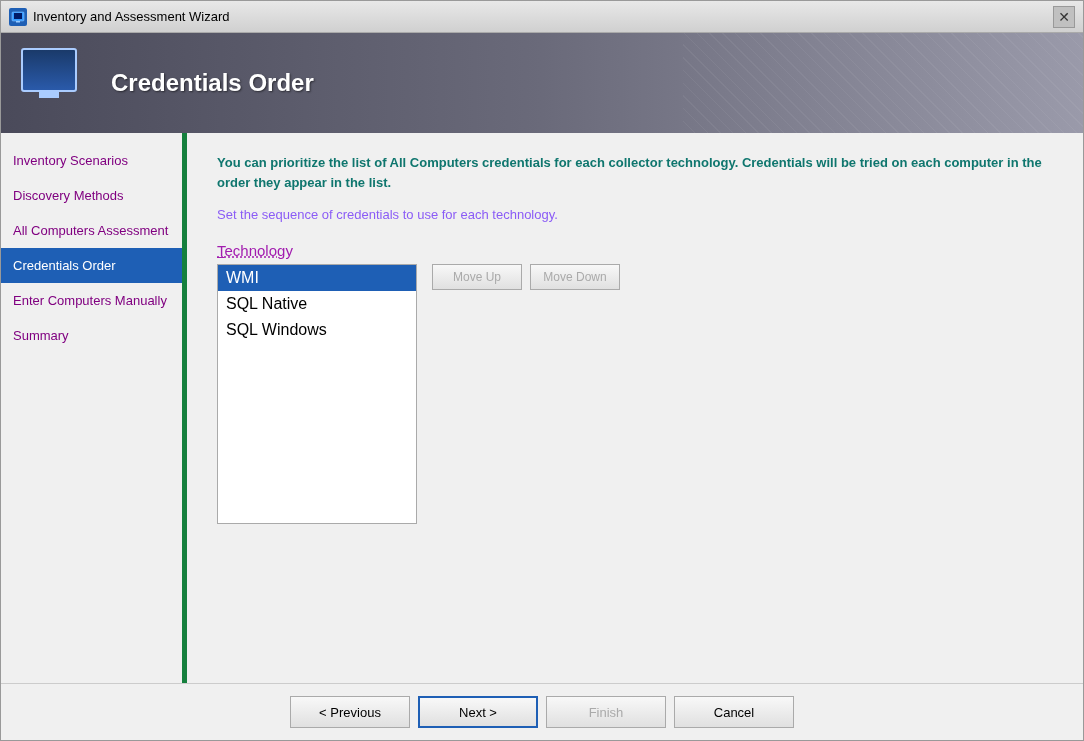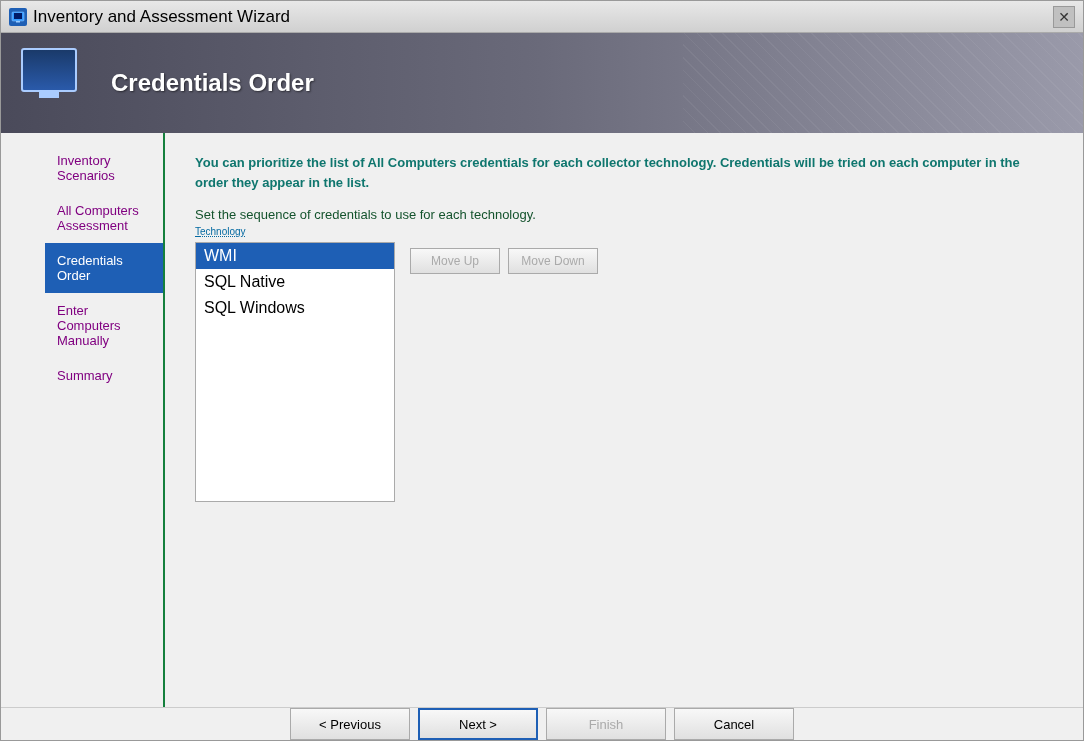"Inventory and Assessment Wizard" .title-bar-text { font-size: 17px -> 13px }
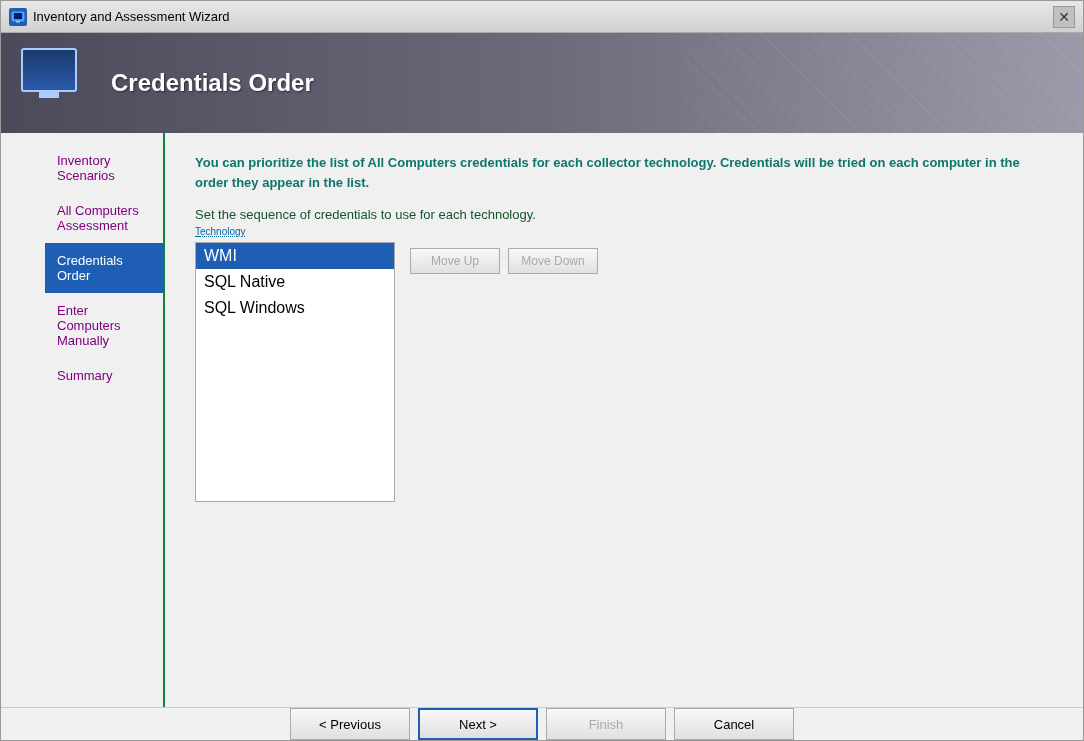"Inventory Scenarios" .sidebar { border-right: 2px solid #15803d -> 5px solid #15803d; padding-left: 44px -> none; width: 164px -> 186px }
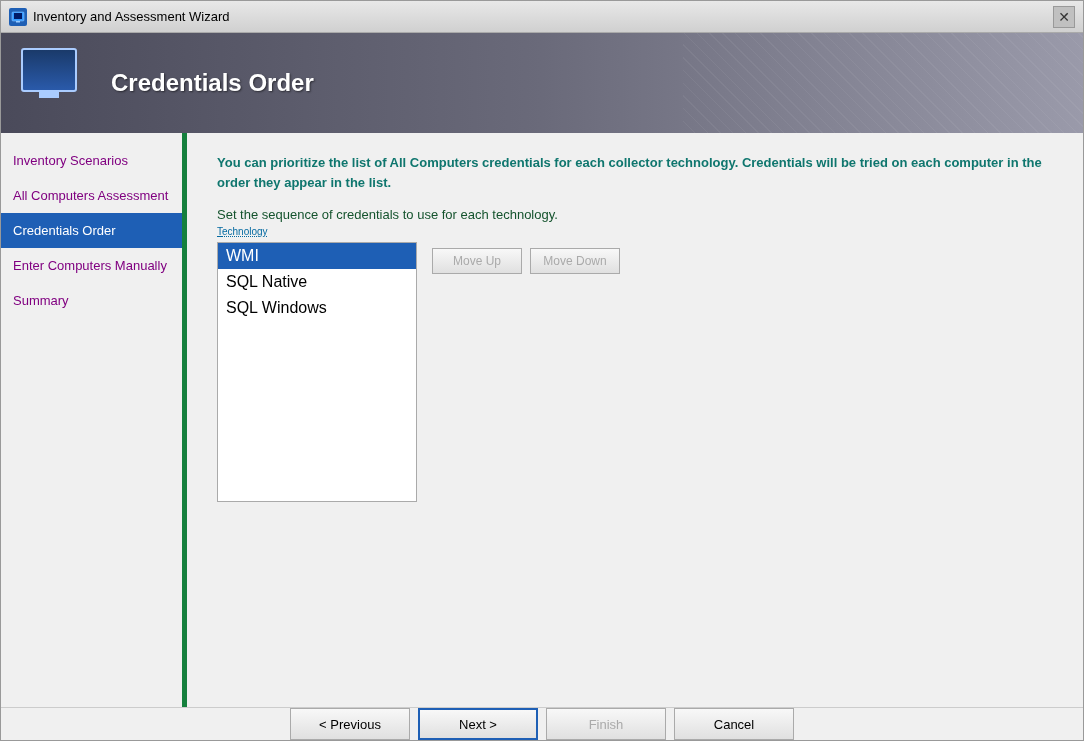"Discovery Methods" div.sidebar-item { html: none -> <div>Discovery Methods</div> }
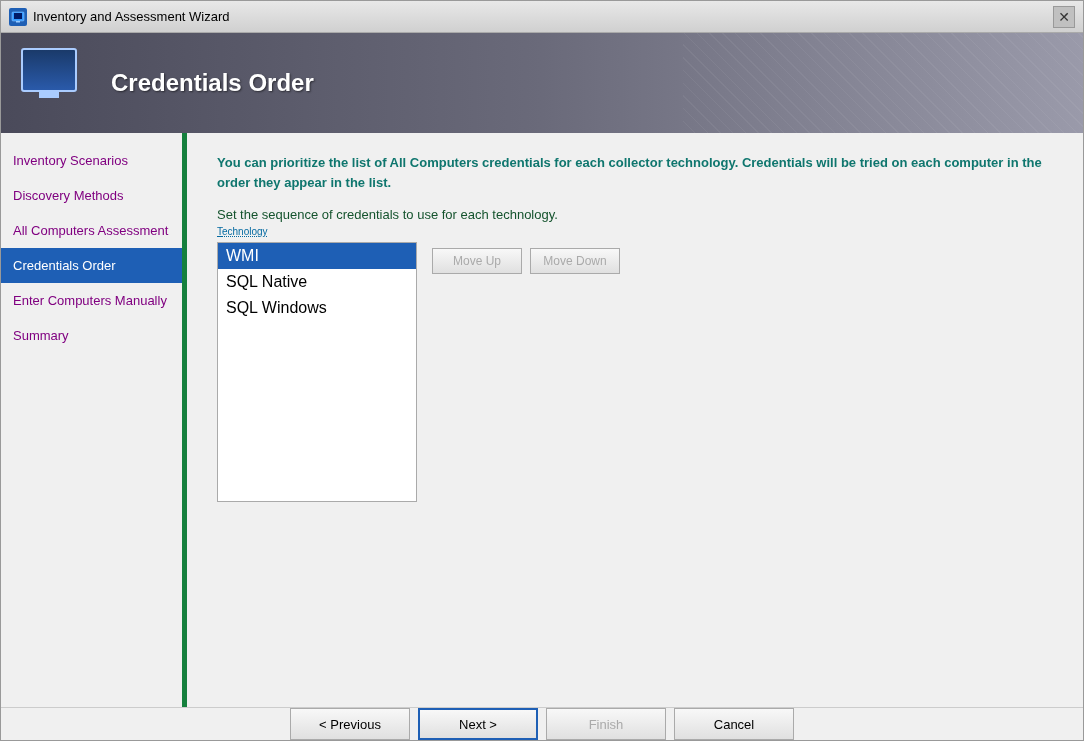"Set the sequence of credentials" .sub-description { color: #14532d -> #8b5cf6; margin-bottom: 4px -> 20px }
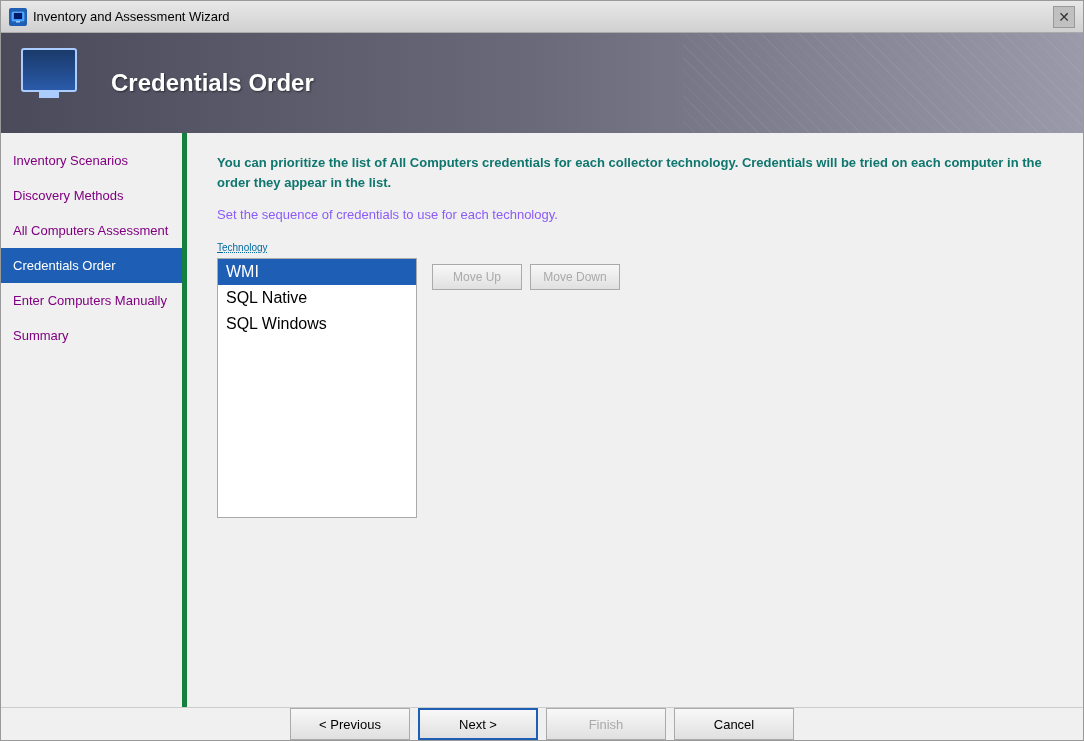"Technology" .panel-label { color: #0369a1 -> #a21caf; font-size: 10px -> 15px }
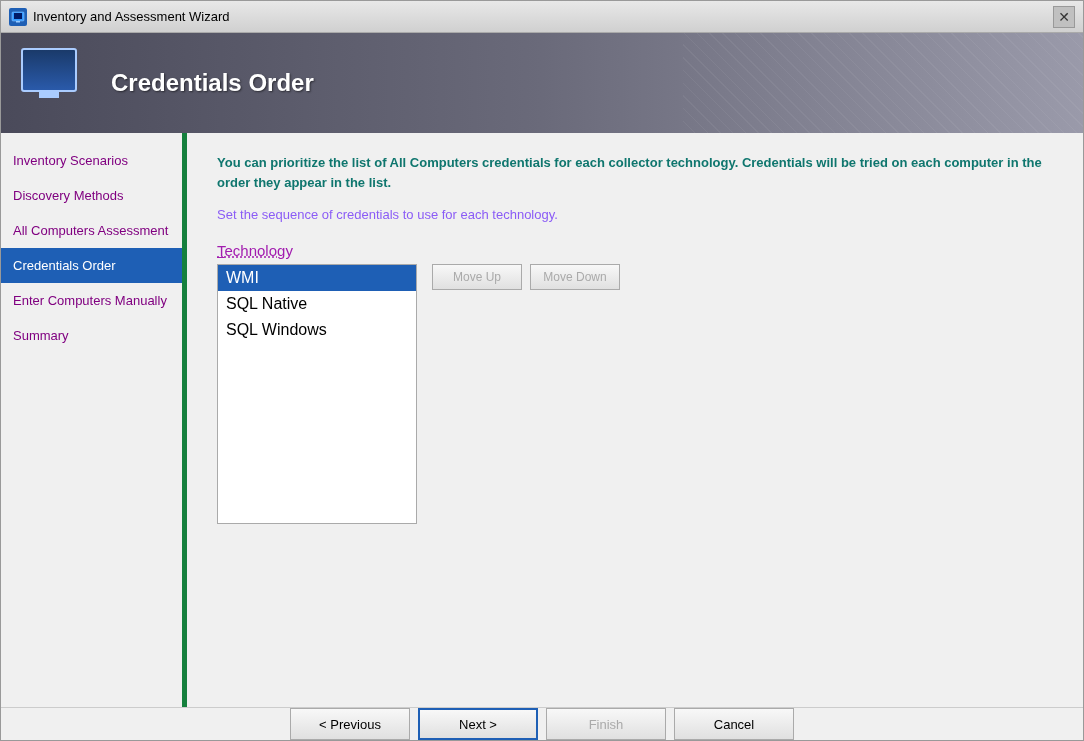"< Previous" .footer { padding: 0 20px -> 12px 20px }
